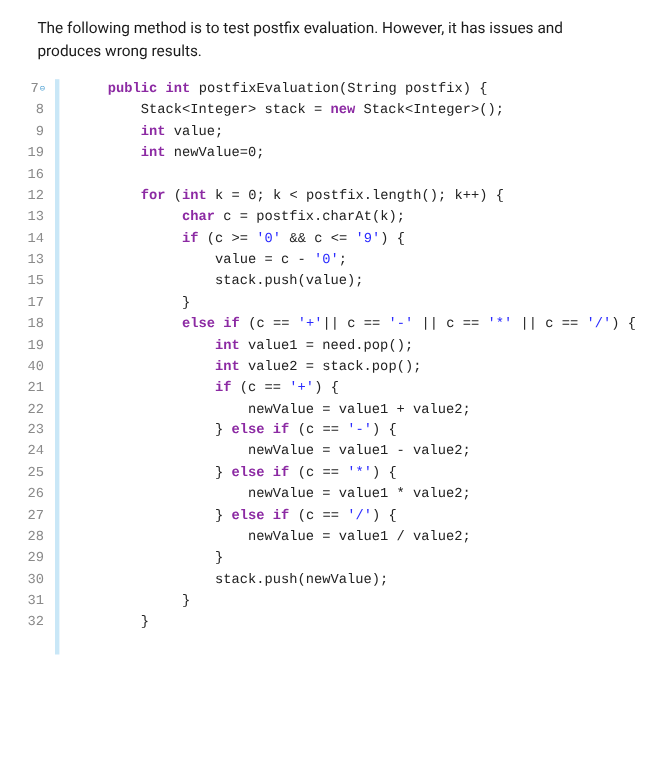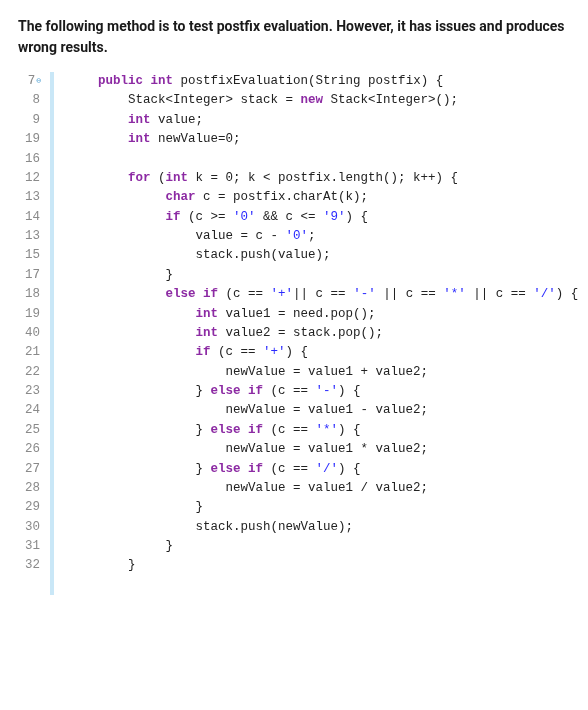"The following method is to" .prose p { font-weight: bold -> none; margin: 0 0 14px 0 -> 0 0 14px 16px }
